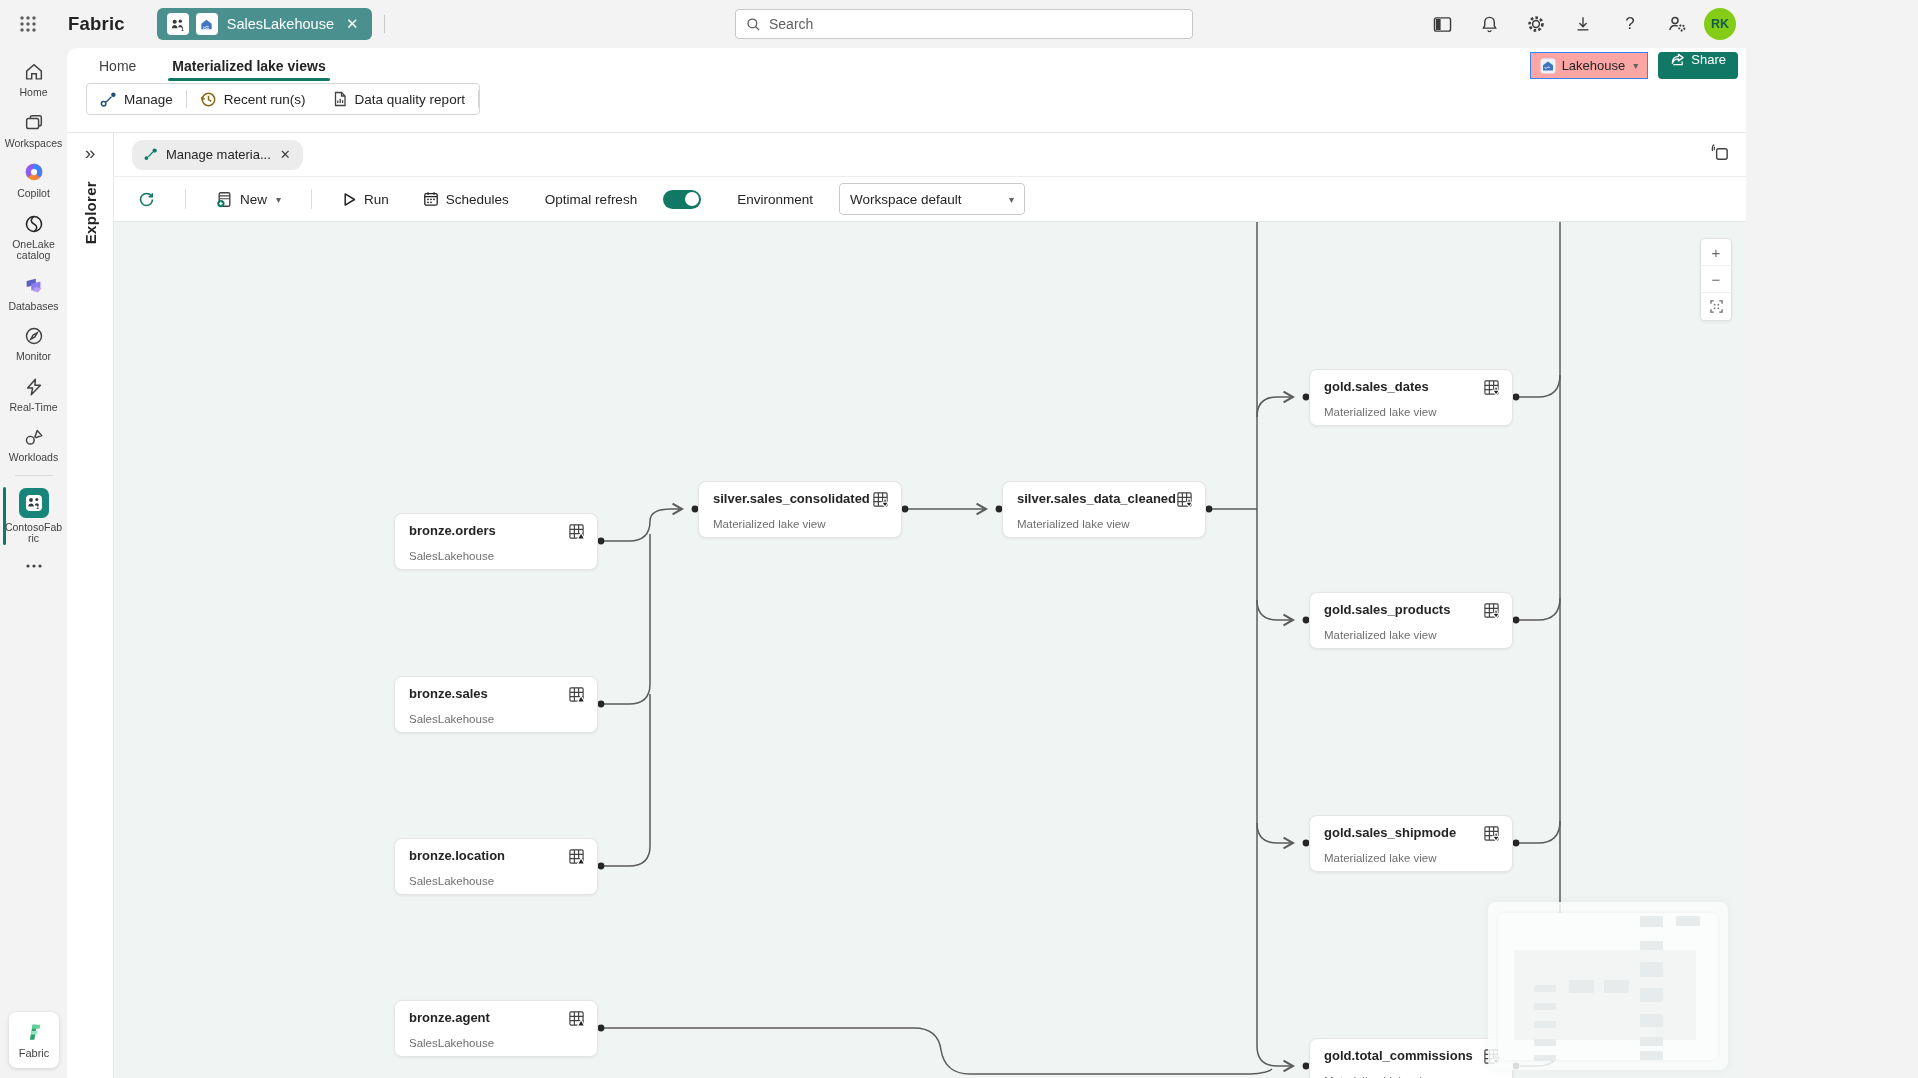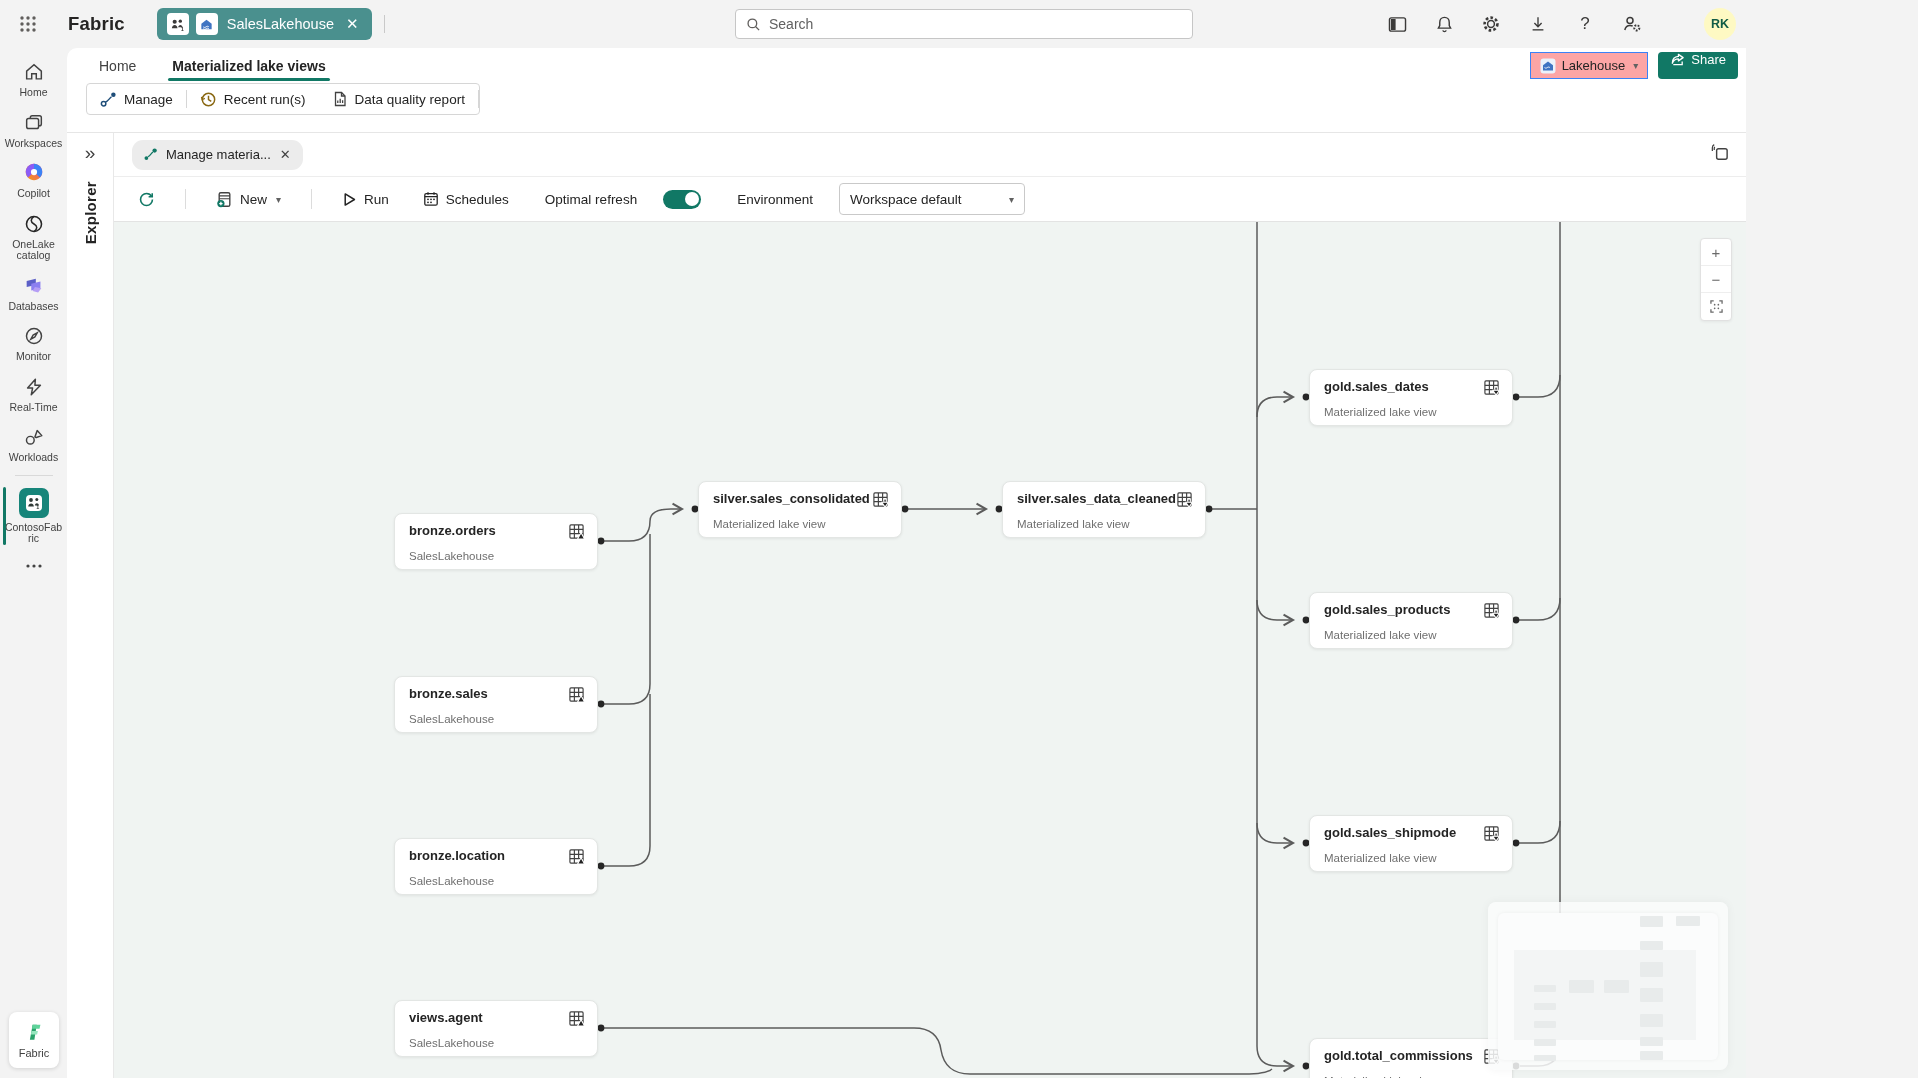"RK" #avatar { background: #fef9c3 -> #84cc16; margin-left: 45px -> none }
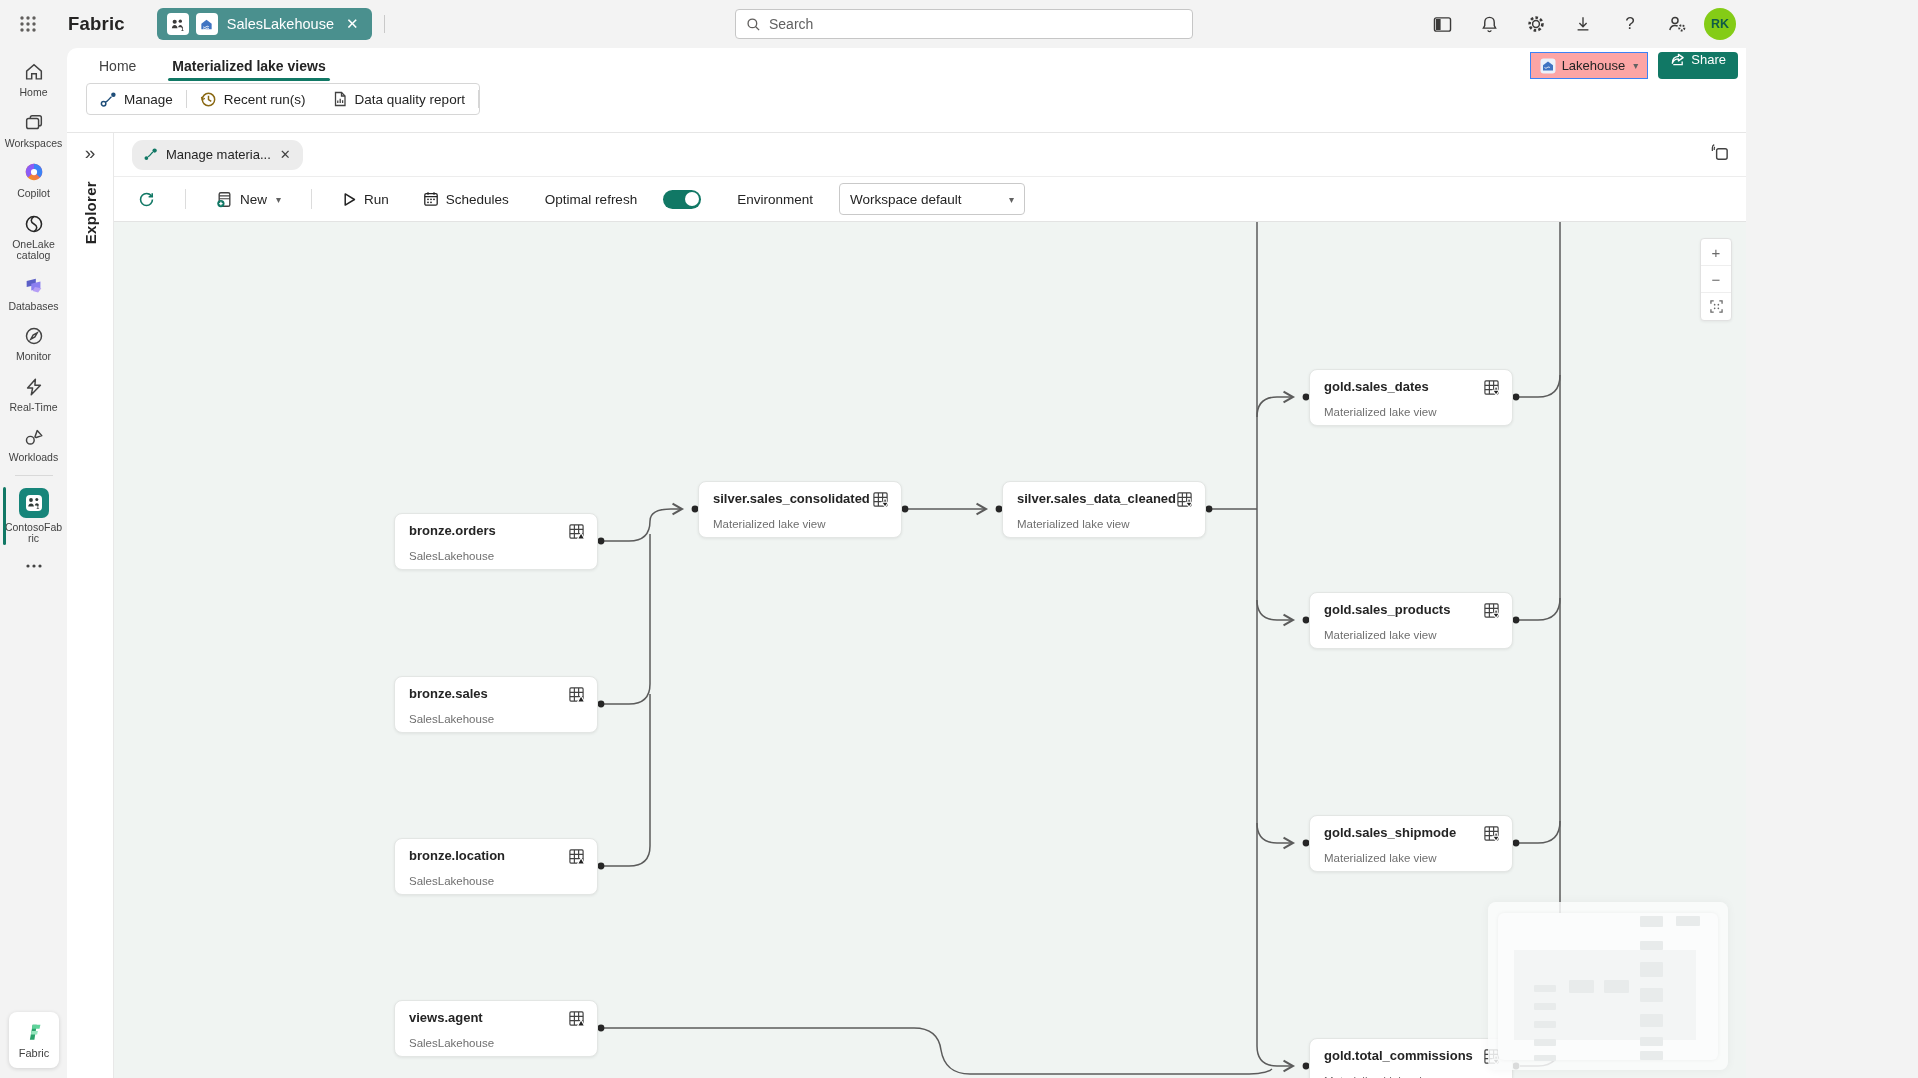"views.agent" span.node-title { text: views.agent -> bronze.agent }
